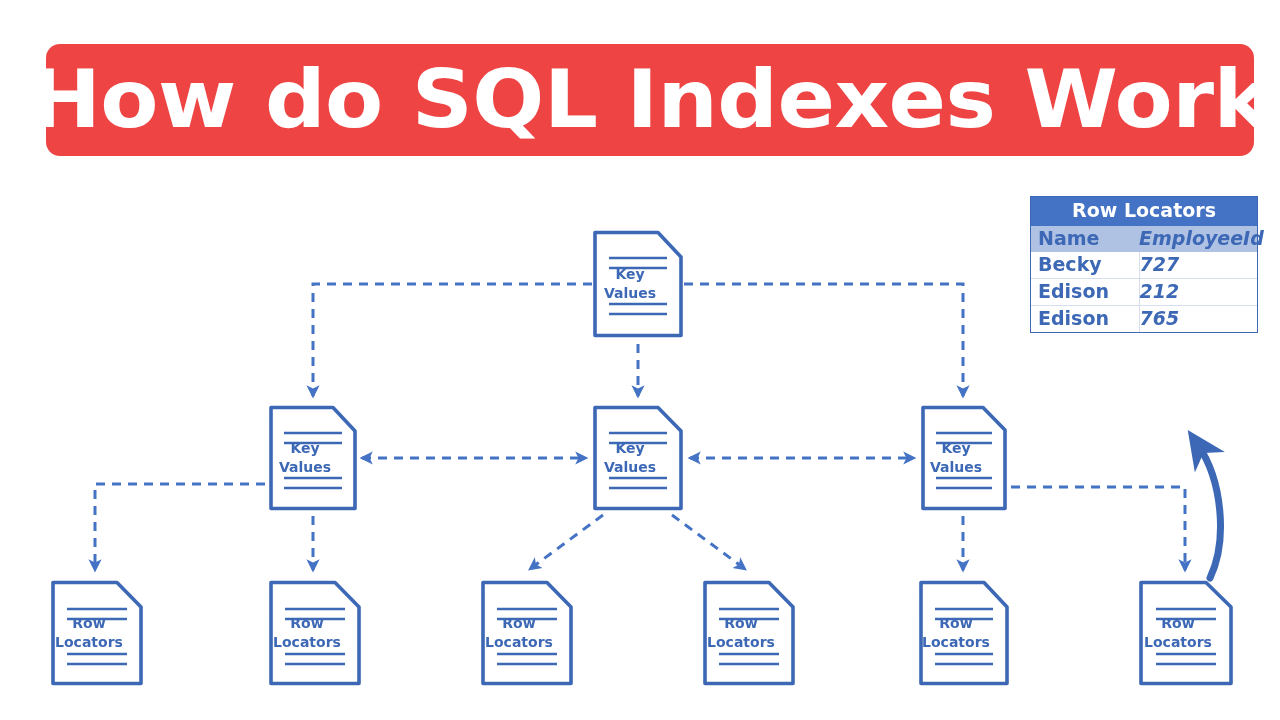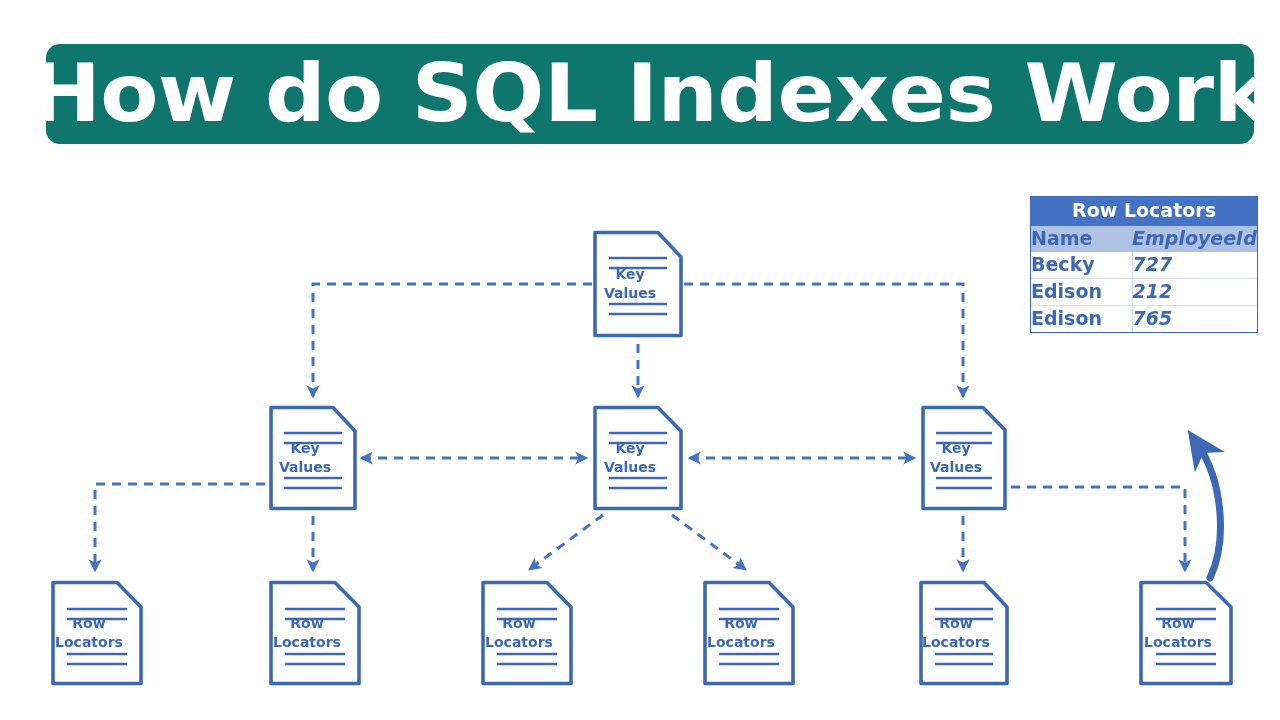"How do SQL Indexes Work" #title-banner { background: #0f766e -> #ef4444; height: 100px -> 112px }
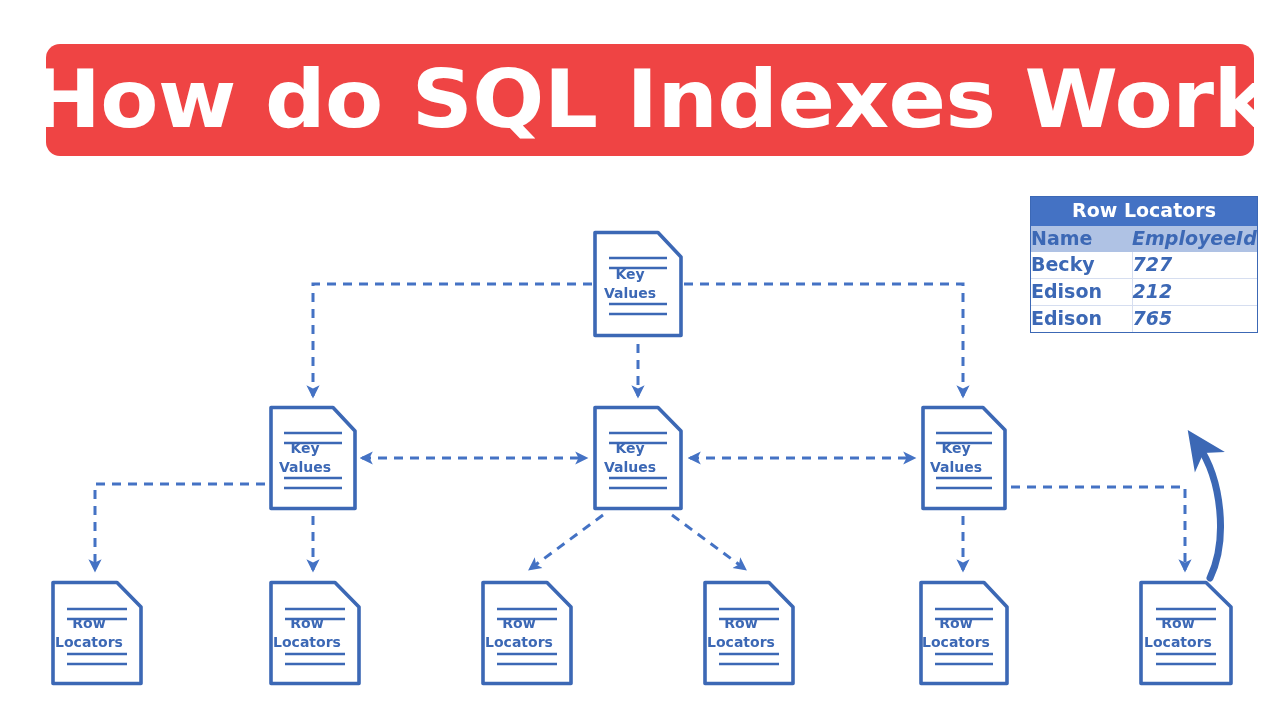"Name" #rl-table th.c-name, #rl-table td.c-name { padding-left: none -> 7px }
